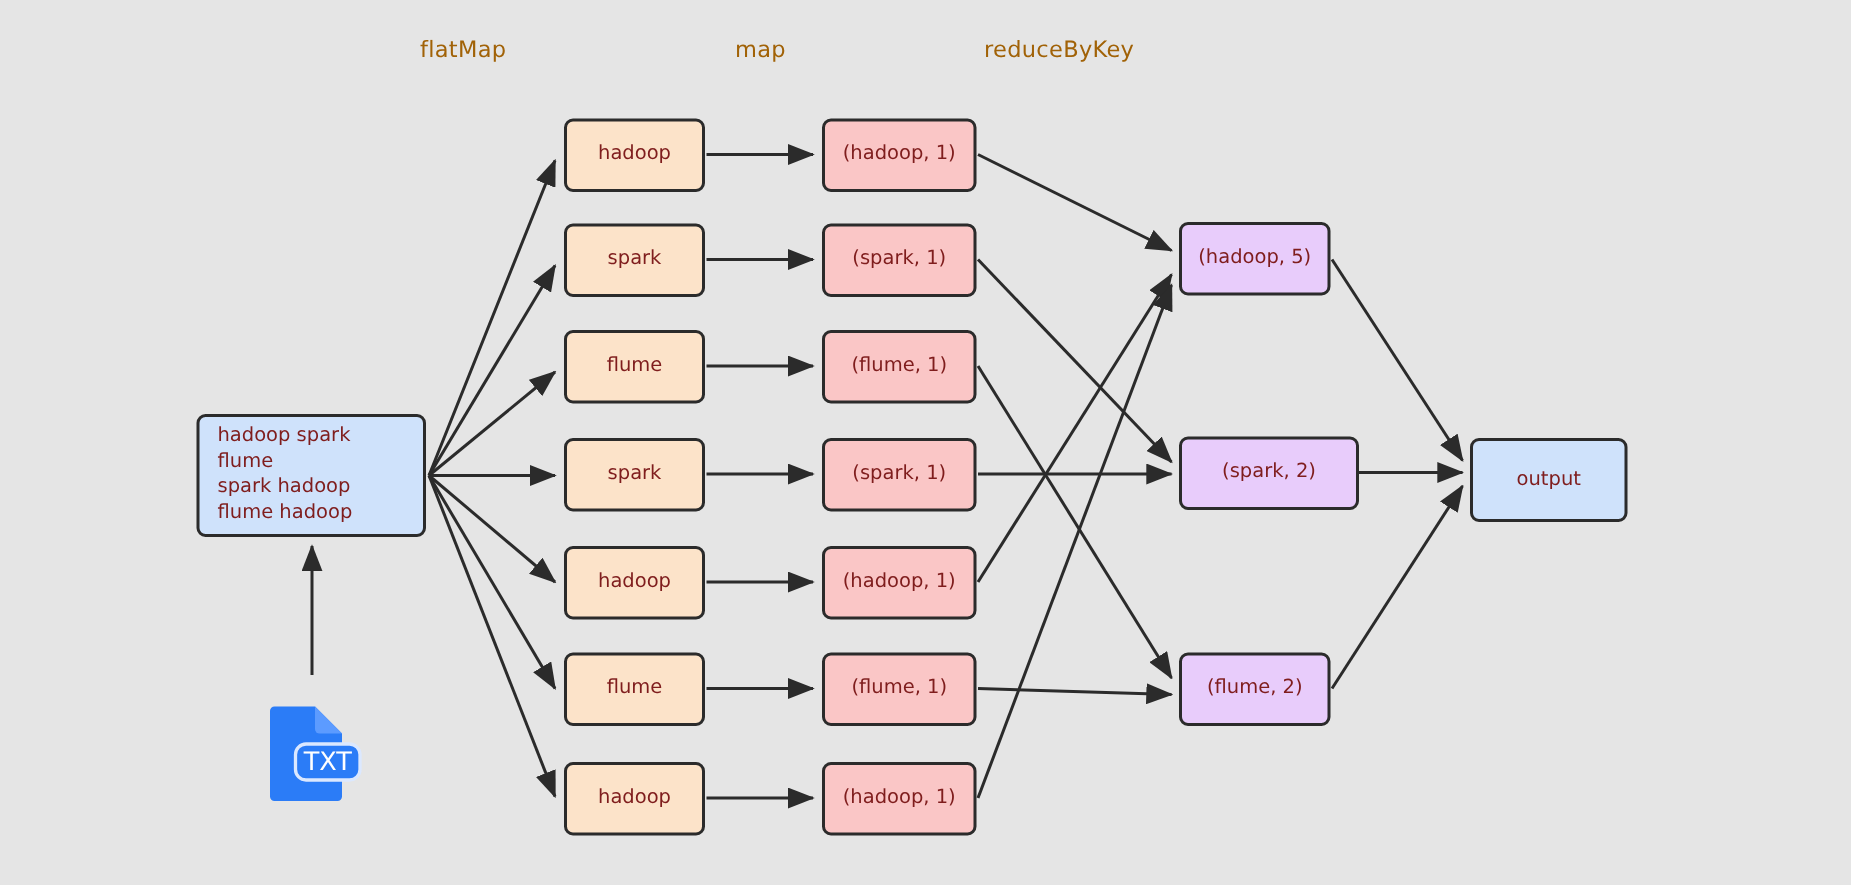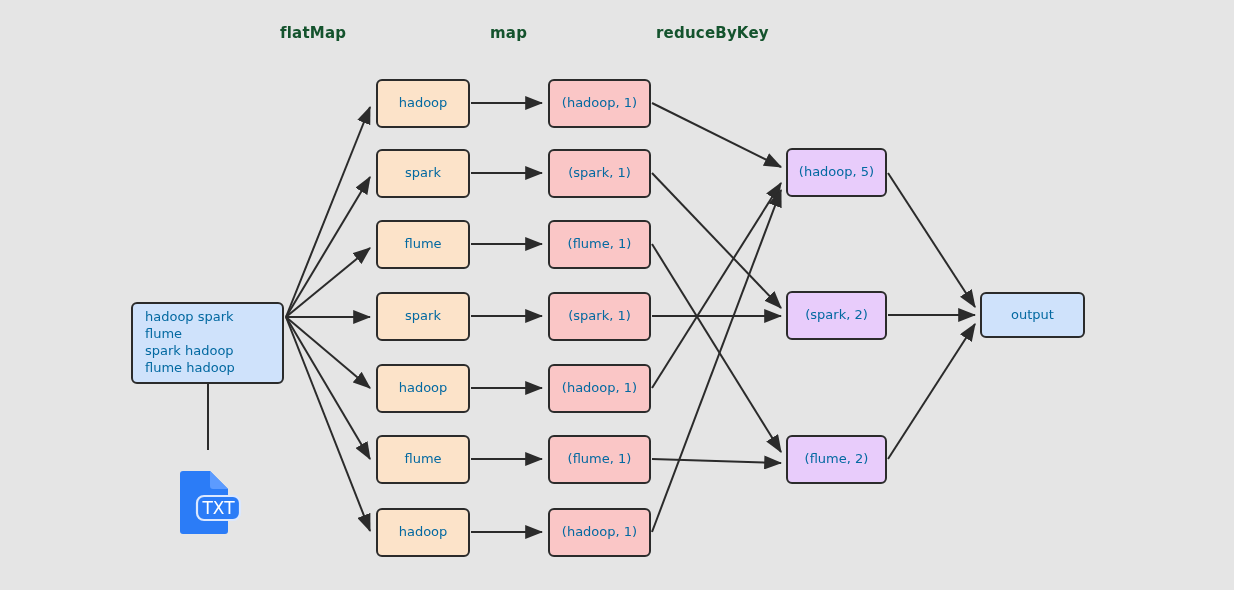"flatMap" .stage-label { color: #14532d -> #a16207; font-weight: bold -> none }
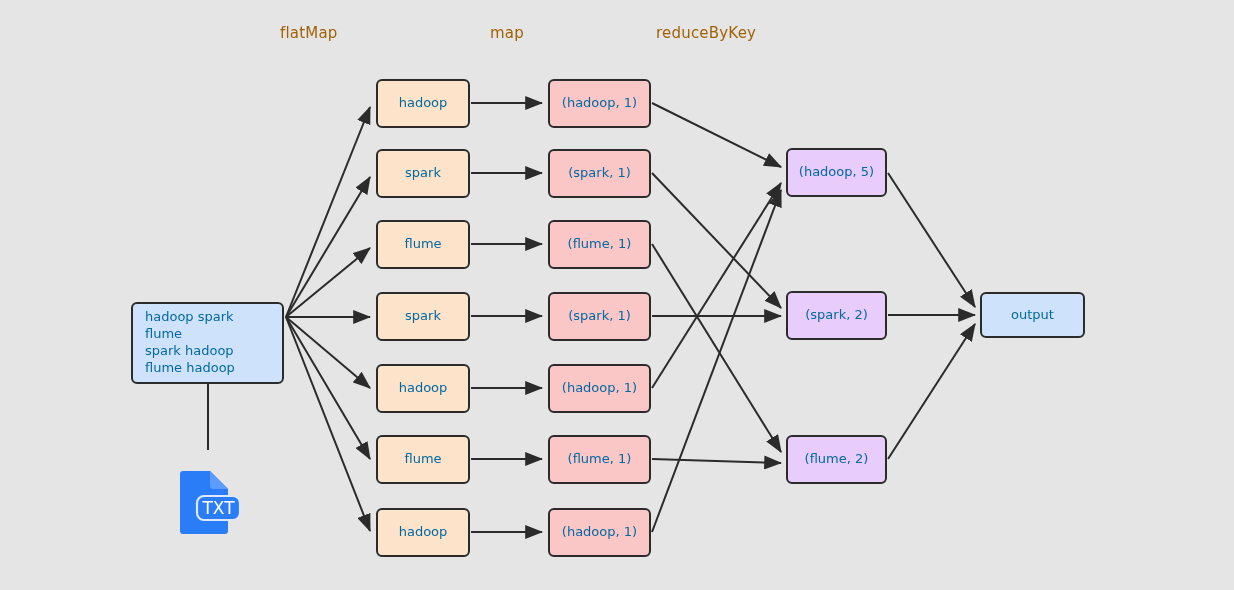"hadoop" .node { color: #0369a1 -> #7f1d1d }
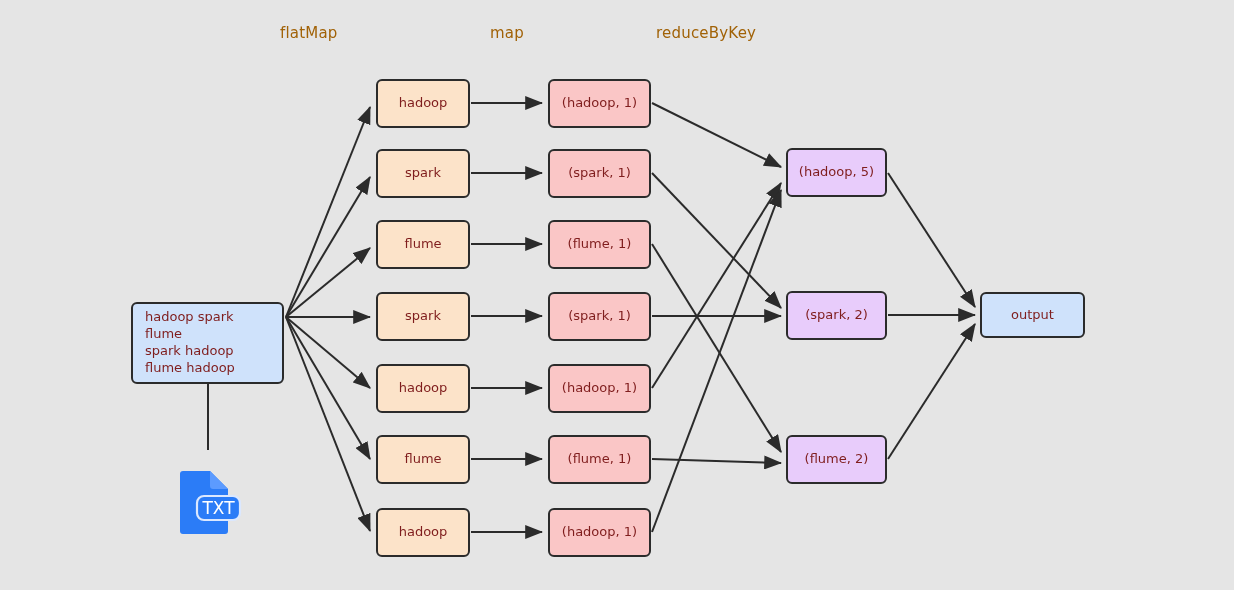"hadoop spark flume" .node-source { margin-top: 26px -> none }
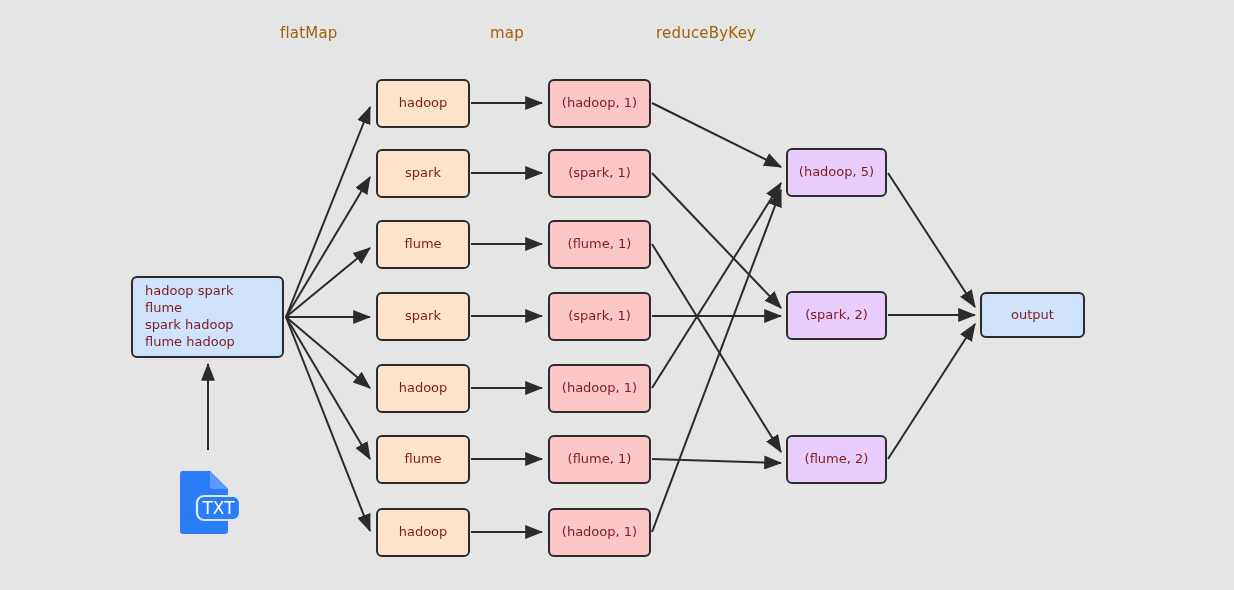"(spark, 2)" div.node { width: 101px -> 120px }
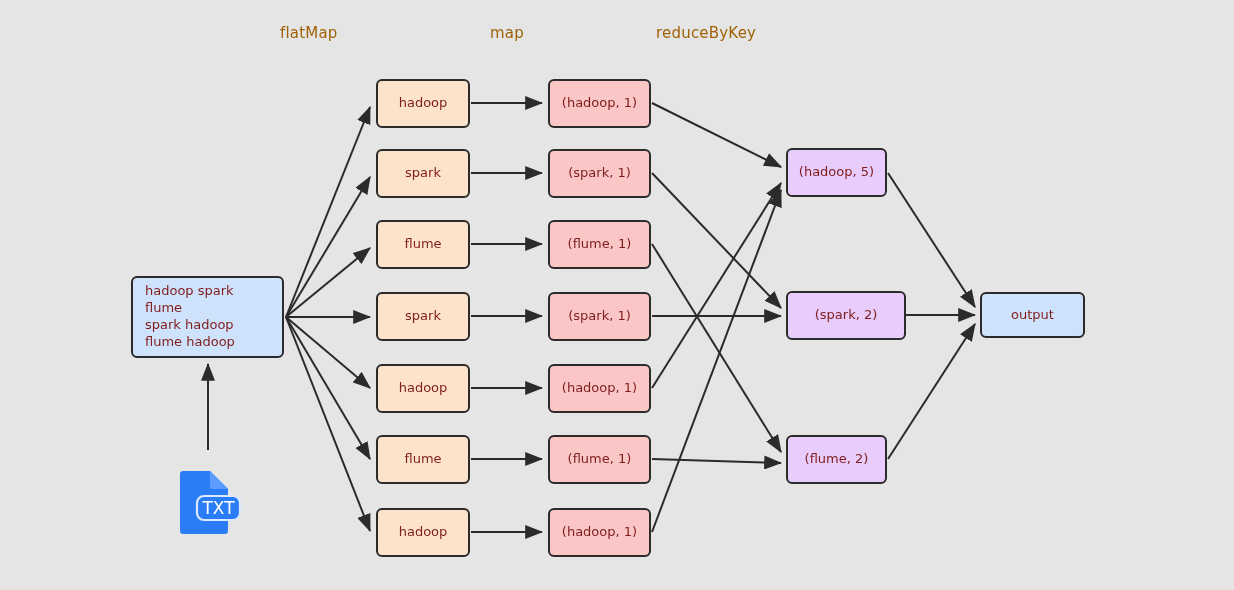"output" div.node { height: 46px -> 56px }
